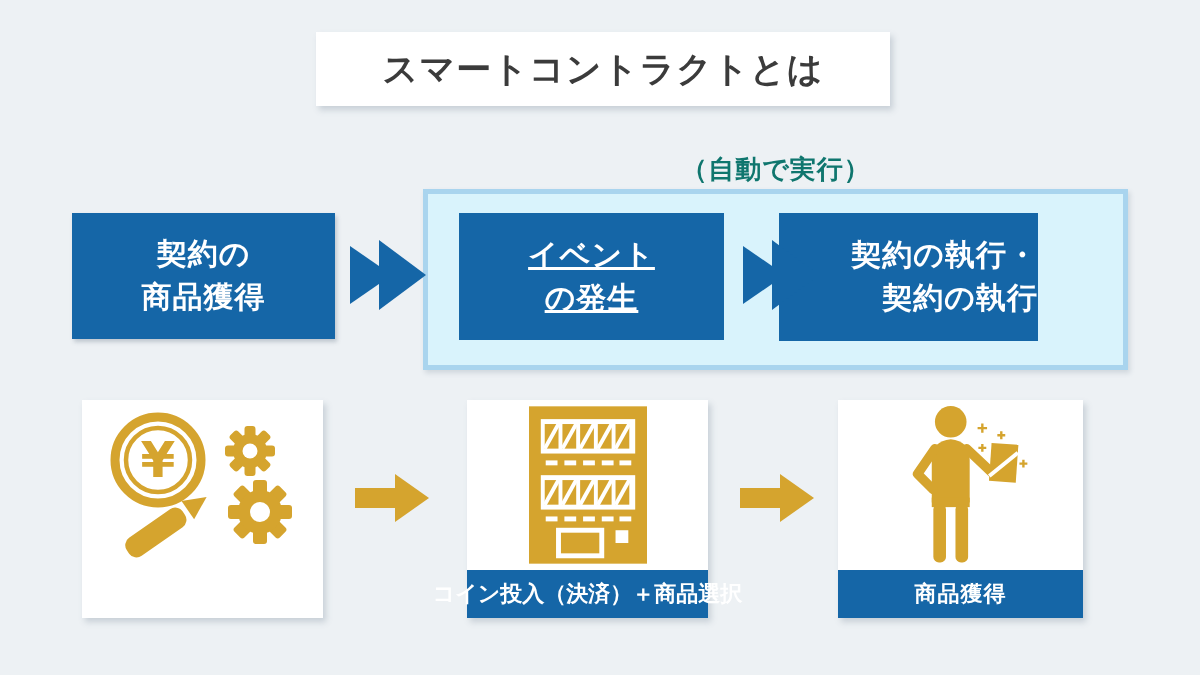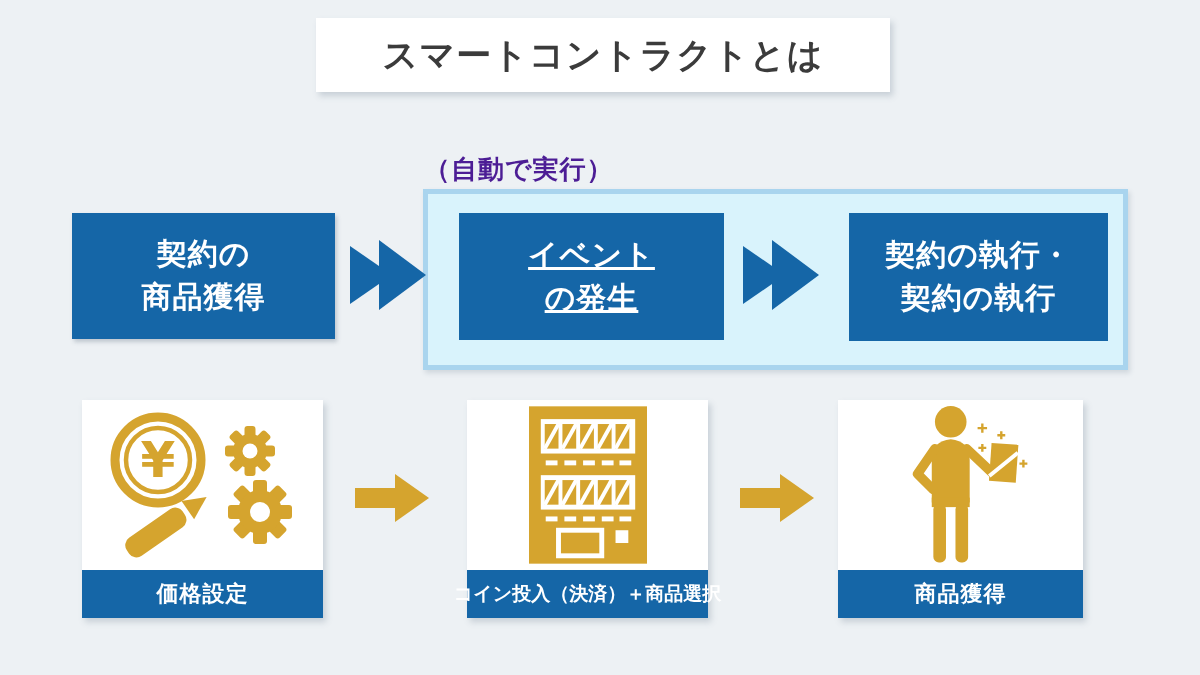"スマートコントラクトとは" .title-box { top: 18px -> 32px }
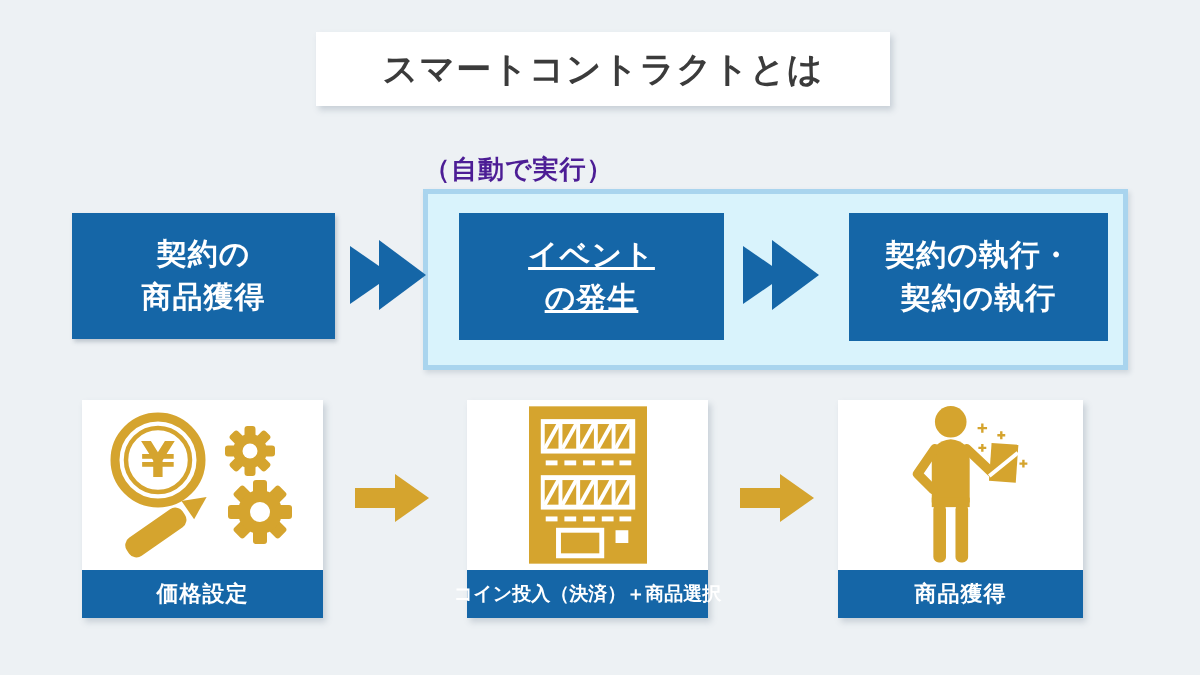"（自動で実行）" .auto-label { color: #4c1d95 -> #0f766e; text-align: left -> center }
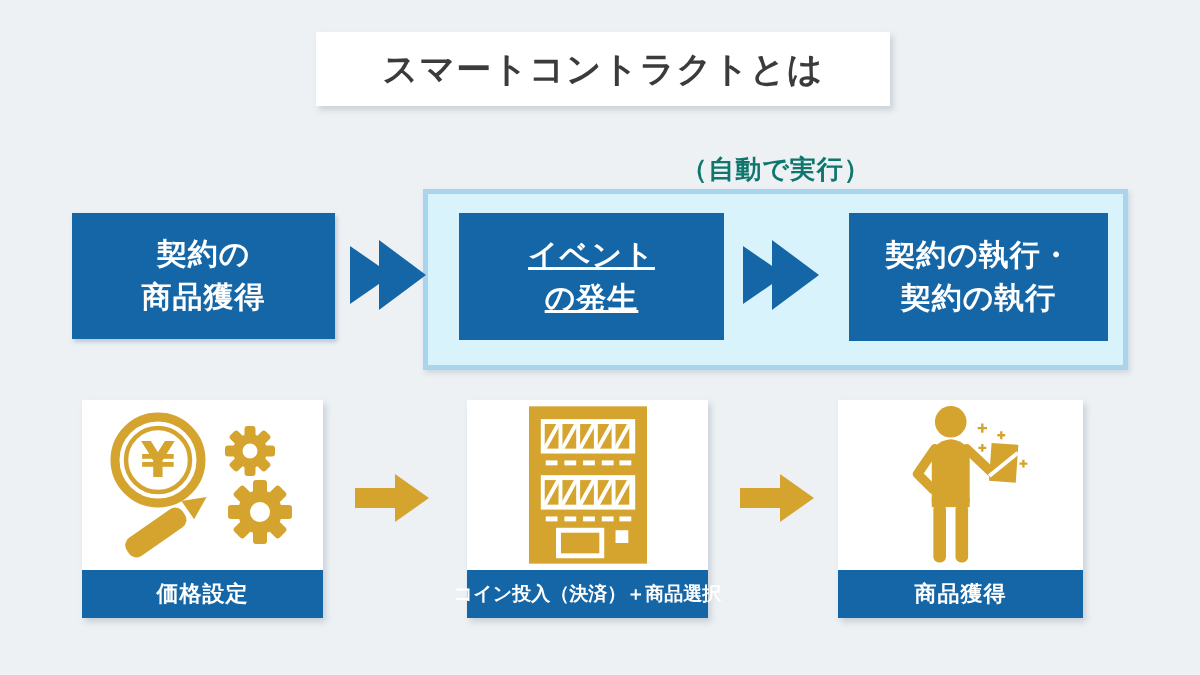"契約の執行・" .step-3 { align-items: none -> flex-end; left: 849px -> 779px }
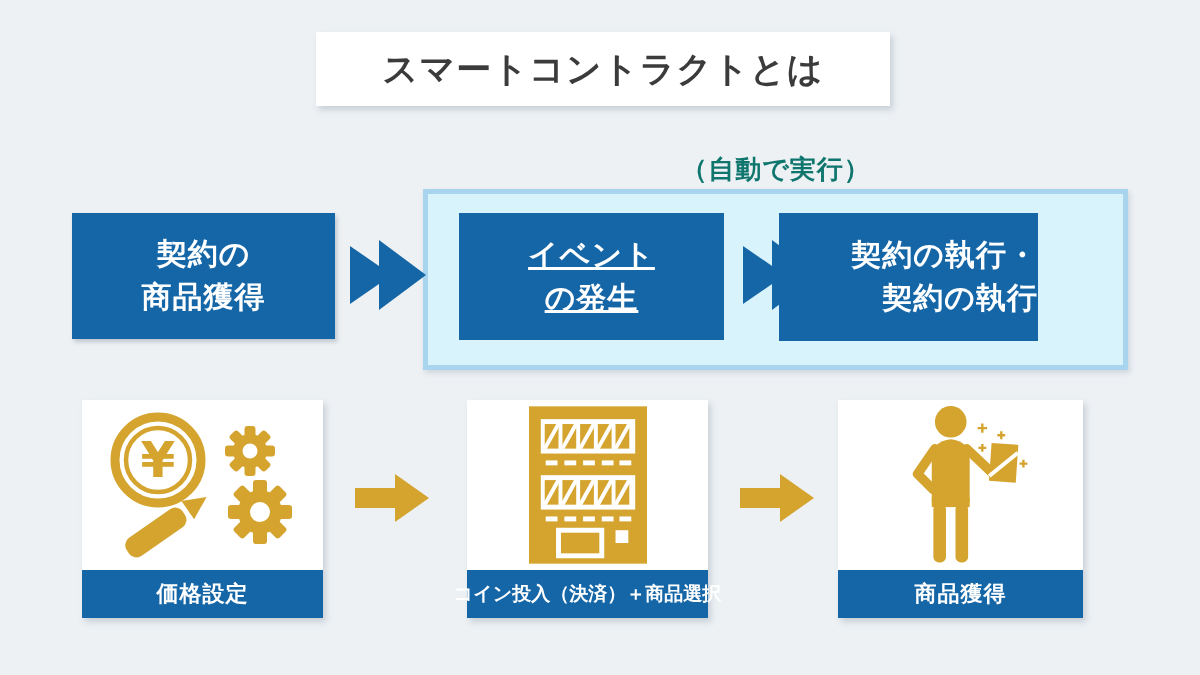"価格設定" div.caption { html: <div>価格設定</div> -> none }
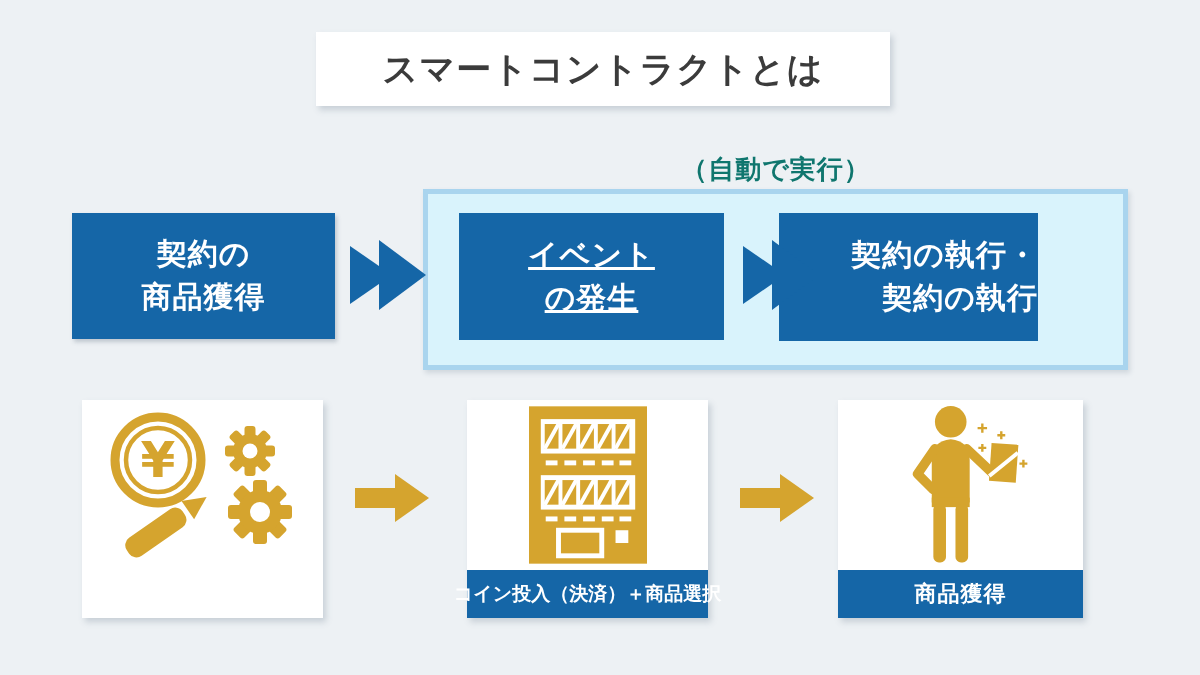"コイン投入（決済）＋商品選択" .card-2 .caption { font-size: 19px -> 22px }
